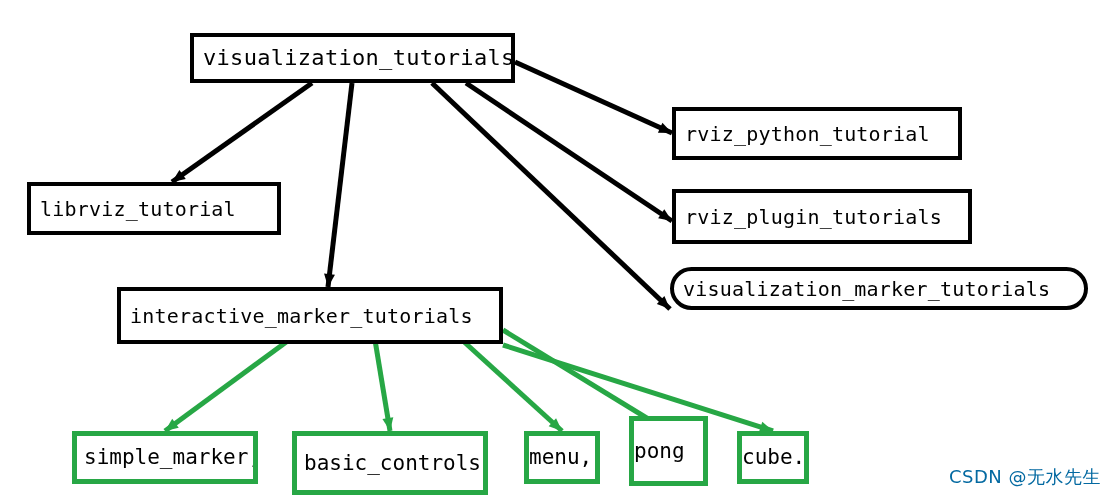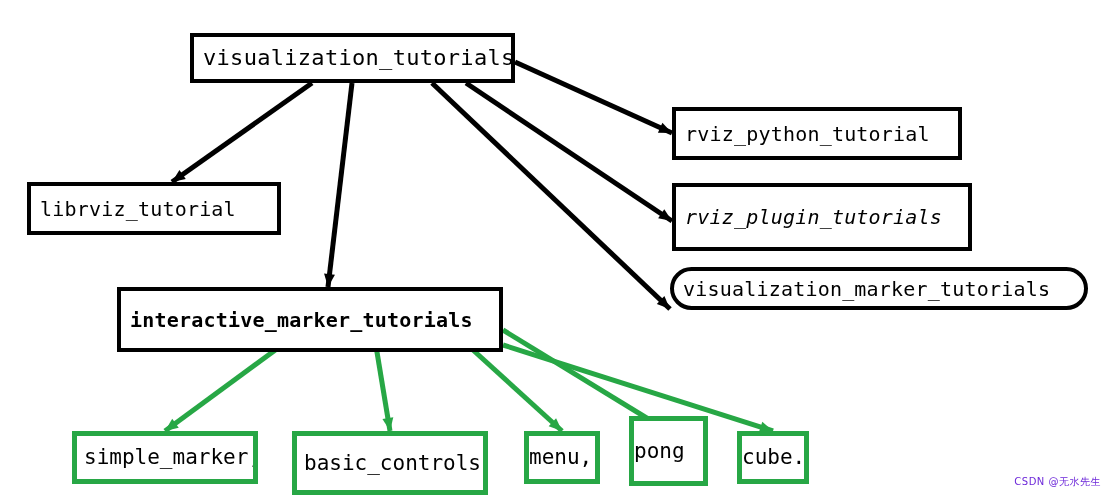"rviz_plugin_tutorials" div.node { font-style: italic -> none; height: 68px -> 55px; top: 183px -> 189px }
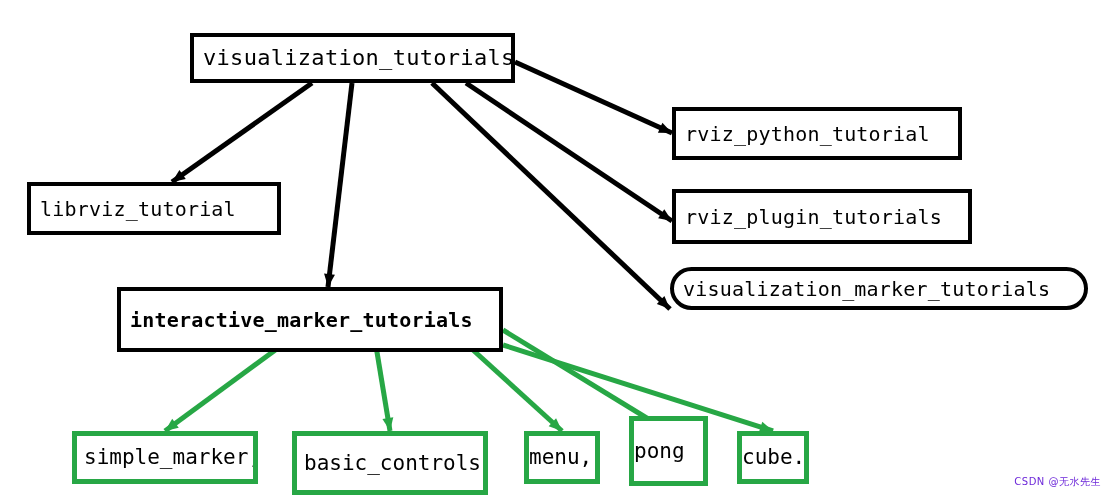"interactive_marker_tutorials" div.node { font-weight: bold -> none; height: 65px -> 57px }
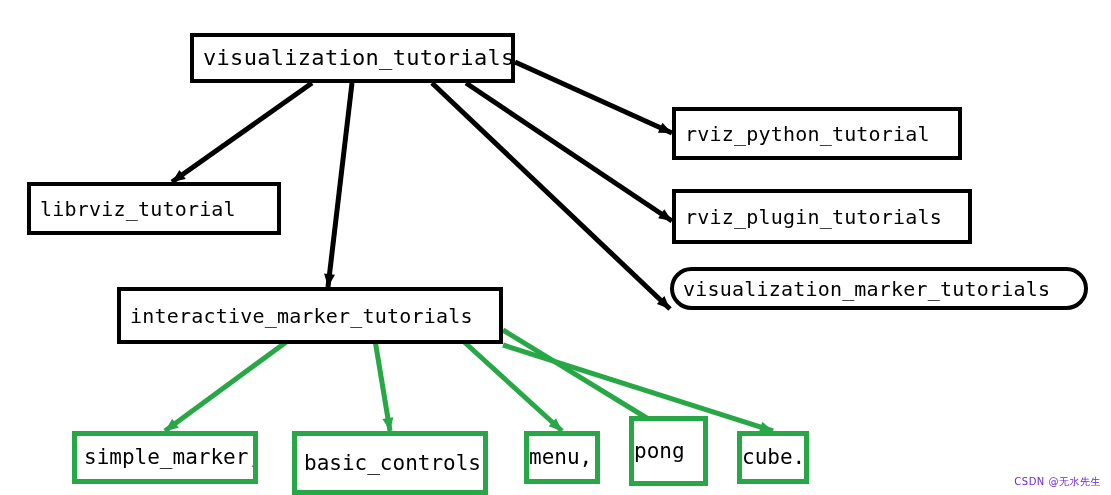"CSDN @无水先生" #watermark { color: #6d28d9 -> #0369a1; font-size: 10px -> 18px }
